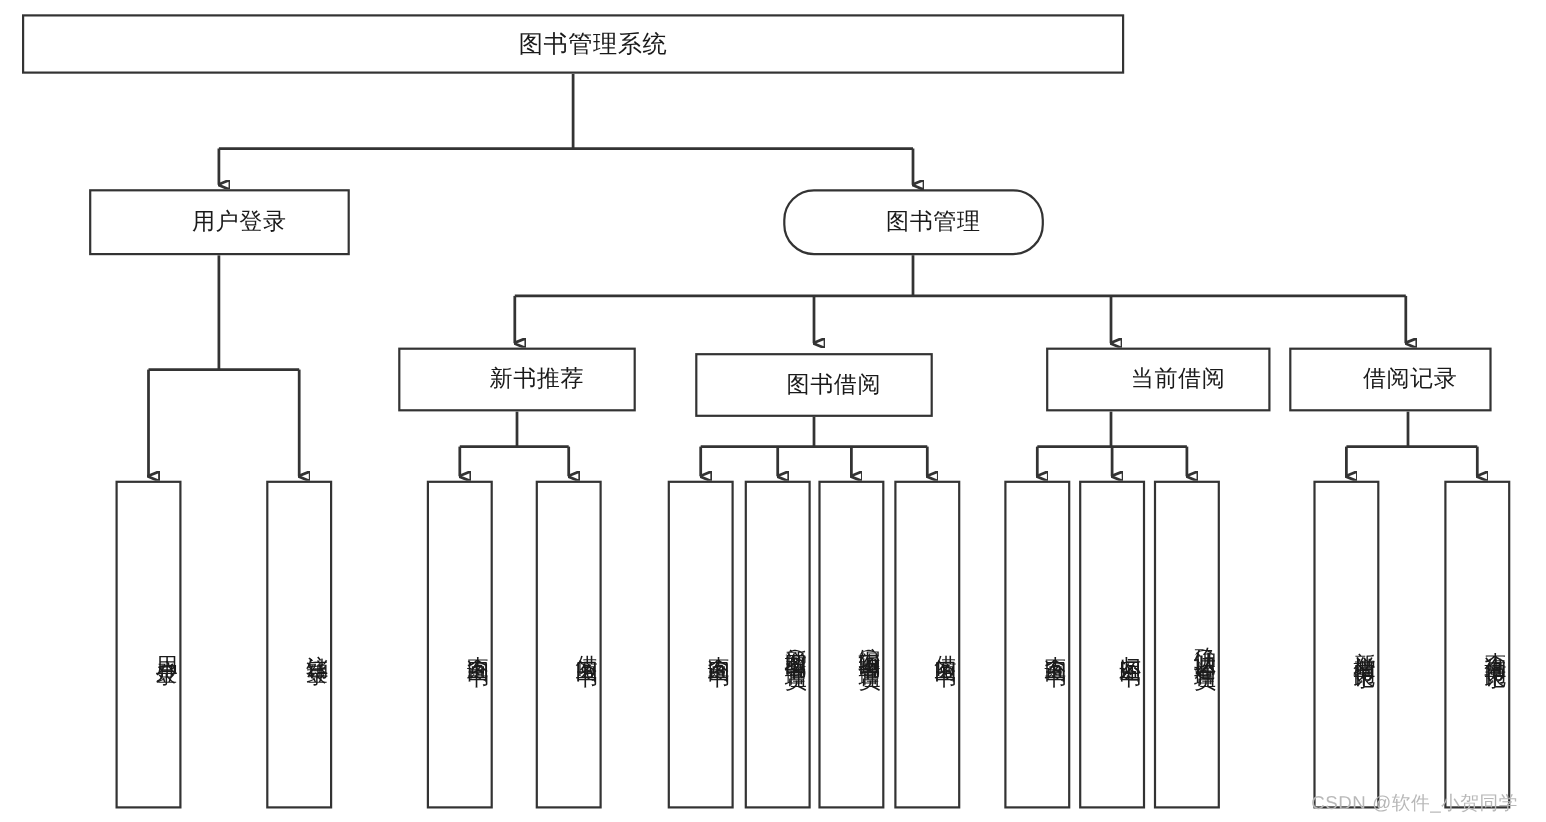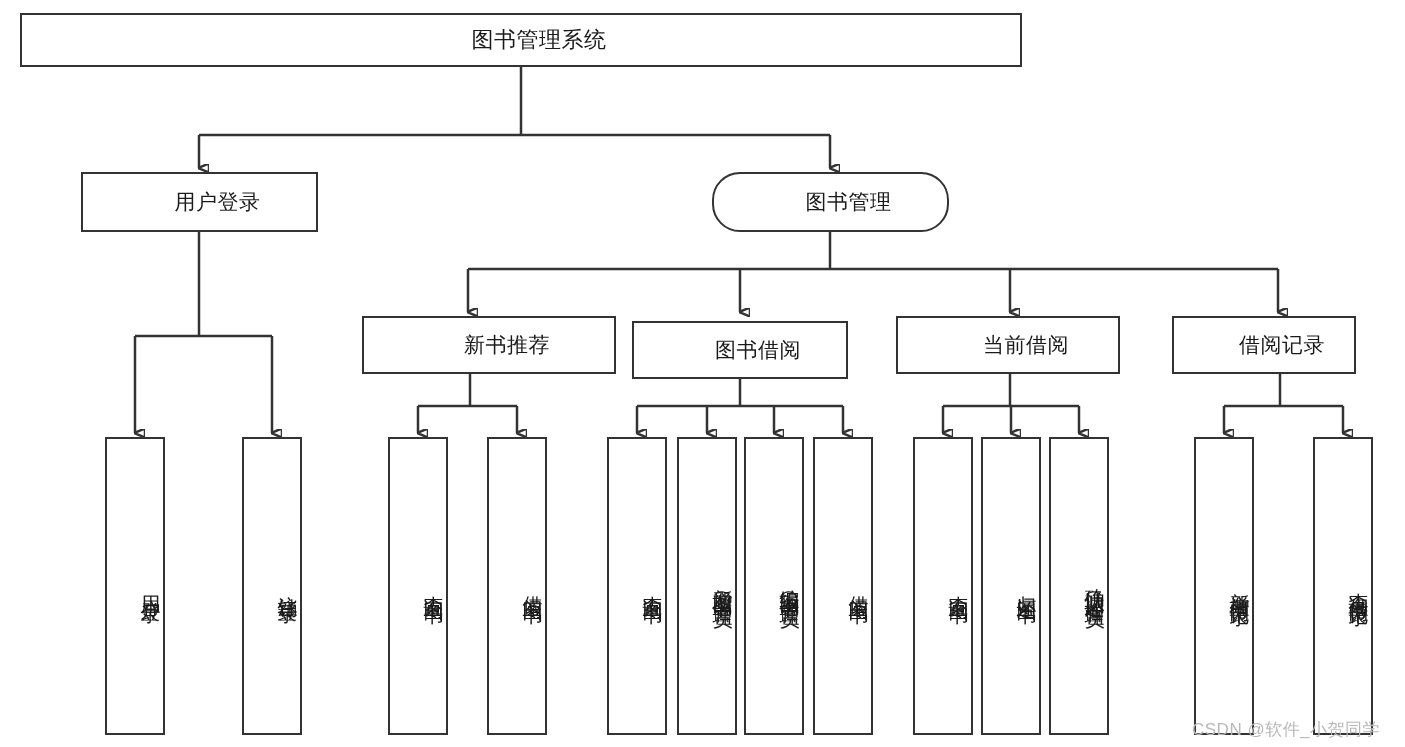"新书推荐" div.node { width: 254px -> 216px }
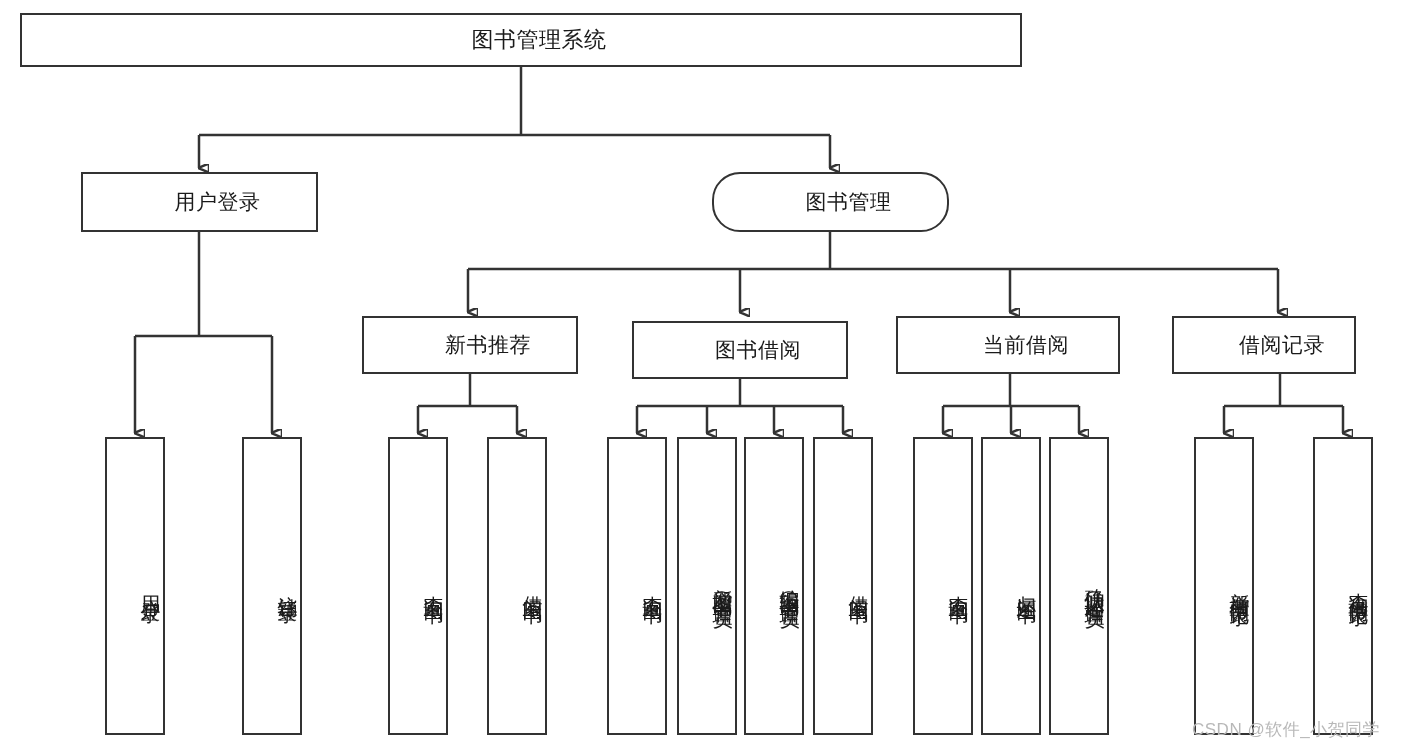"当前借阅" div.node { left: 896px -> 951px; width: 224px -> 204px }
